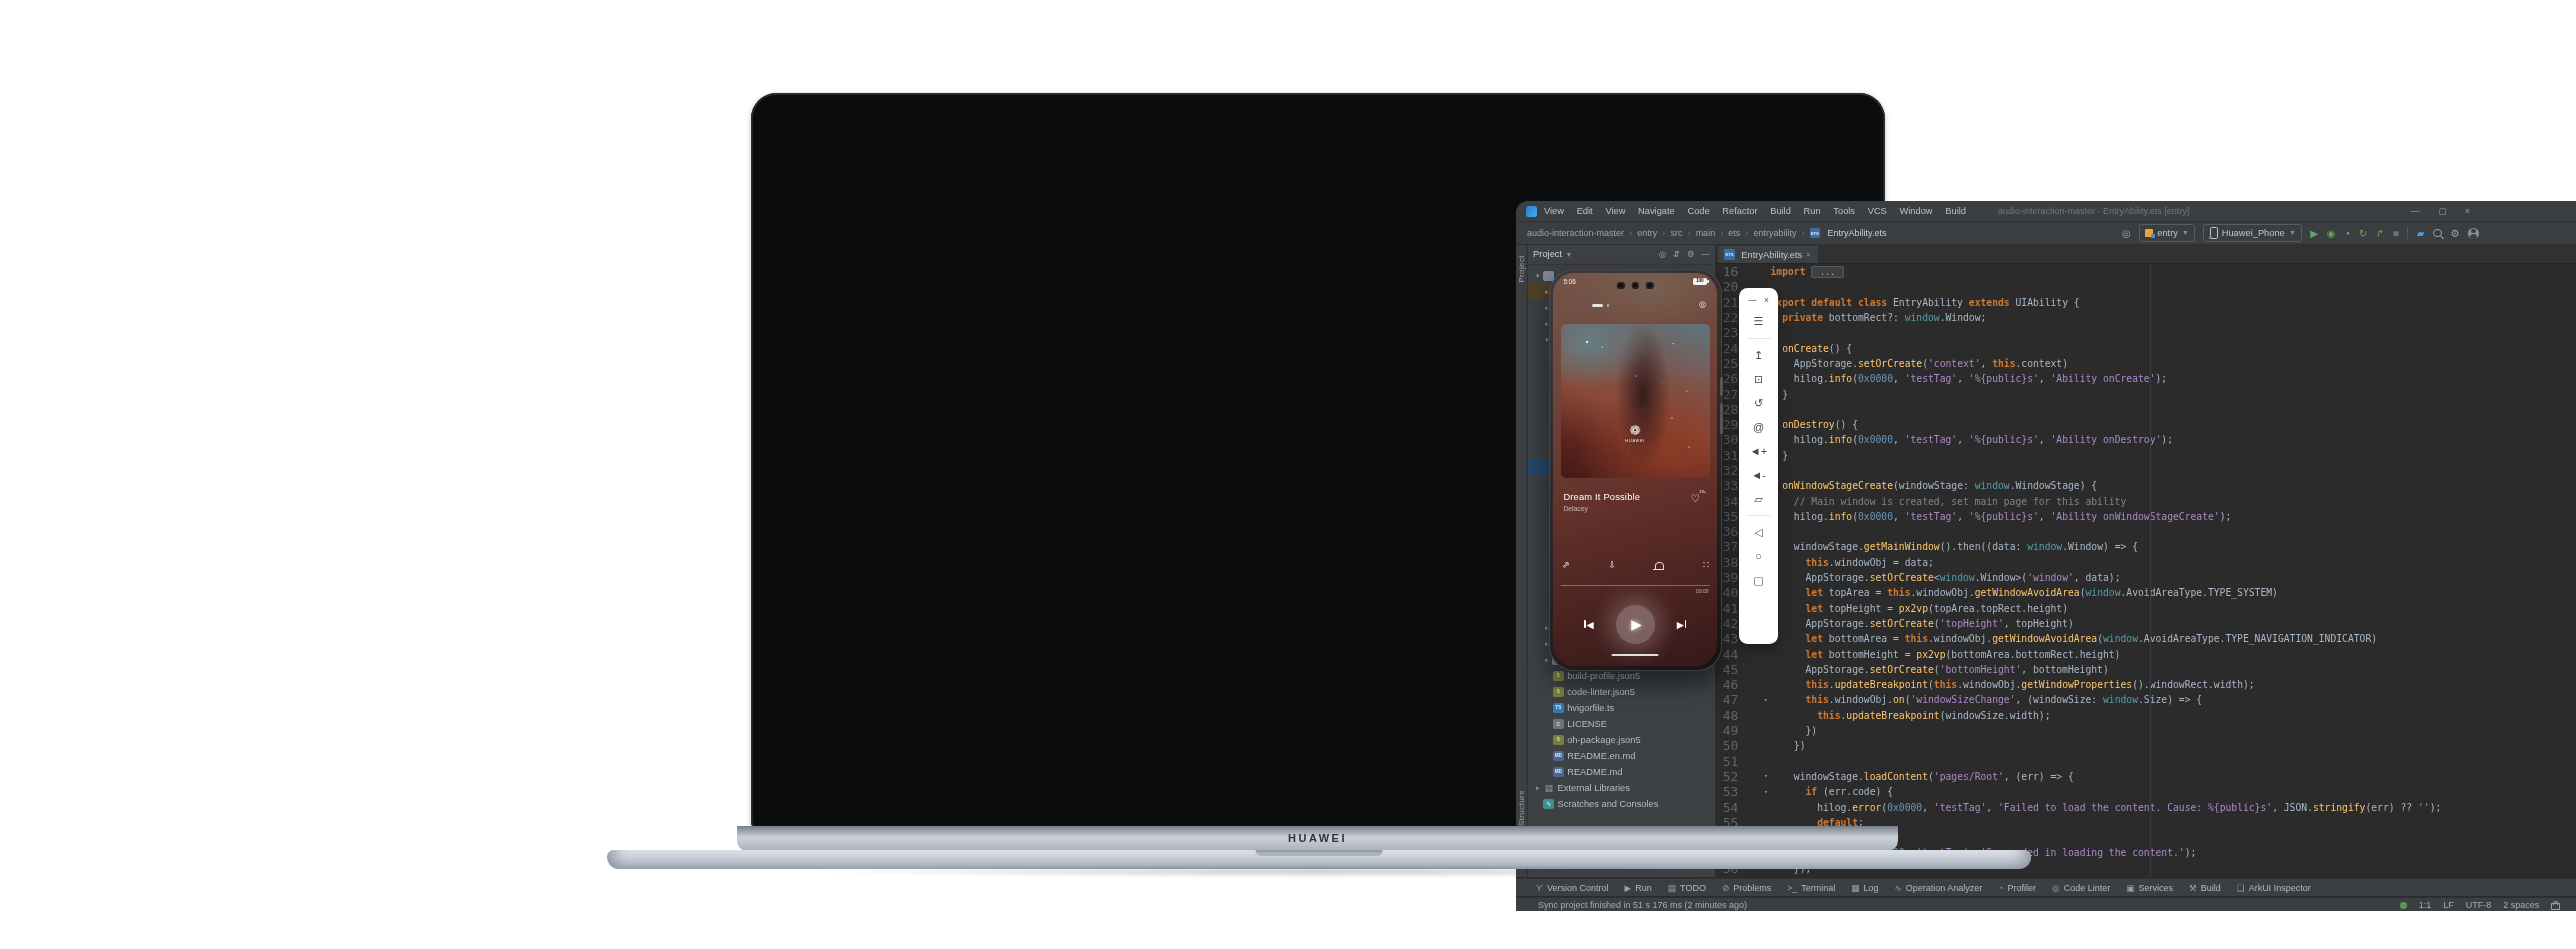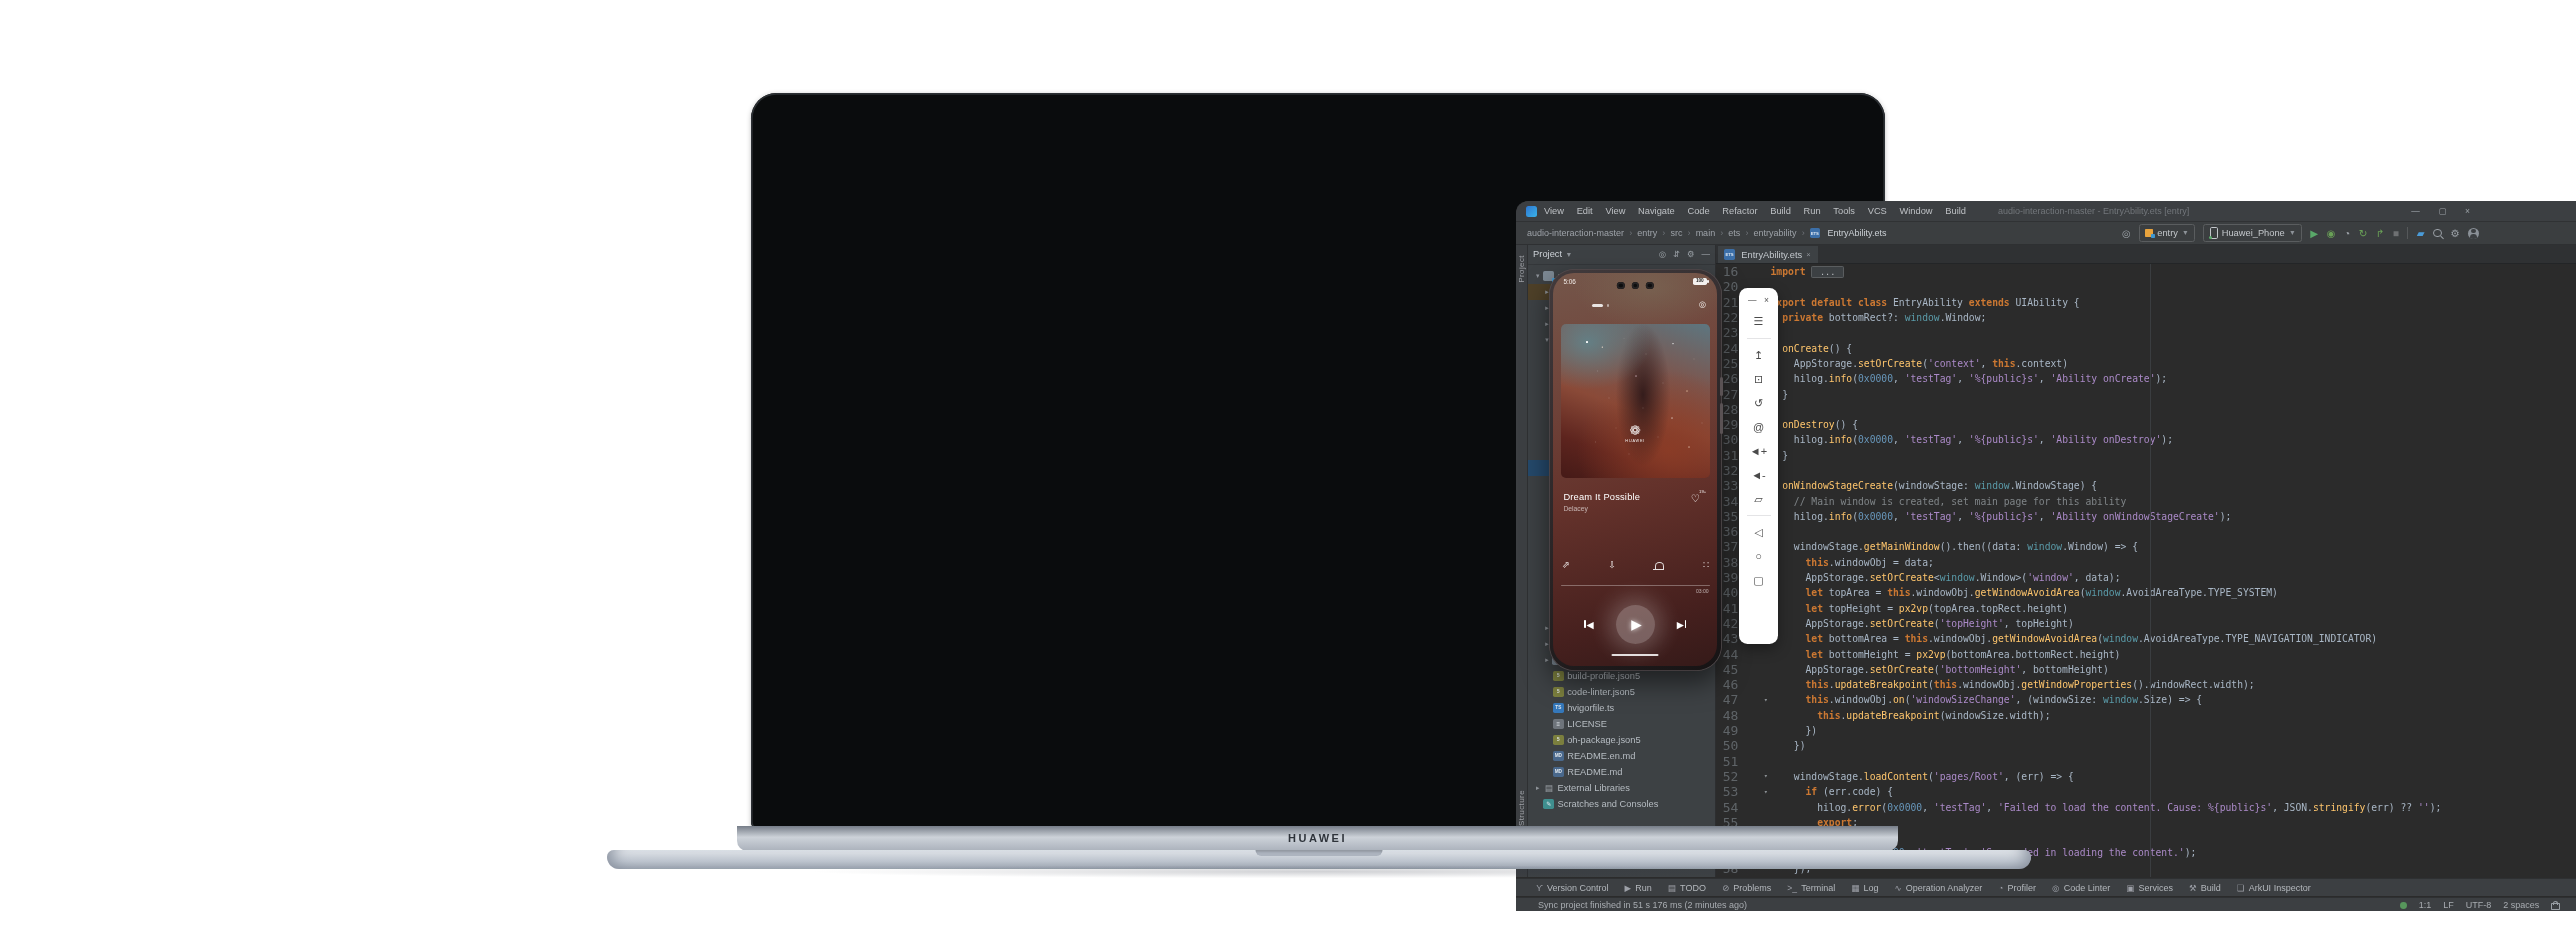"export" span.tk-kw { text: export -> default }
